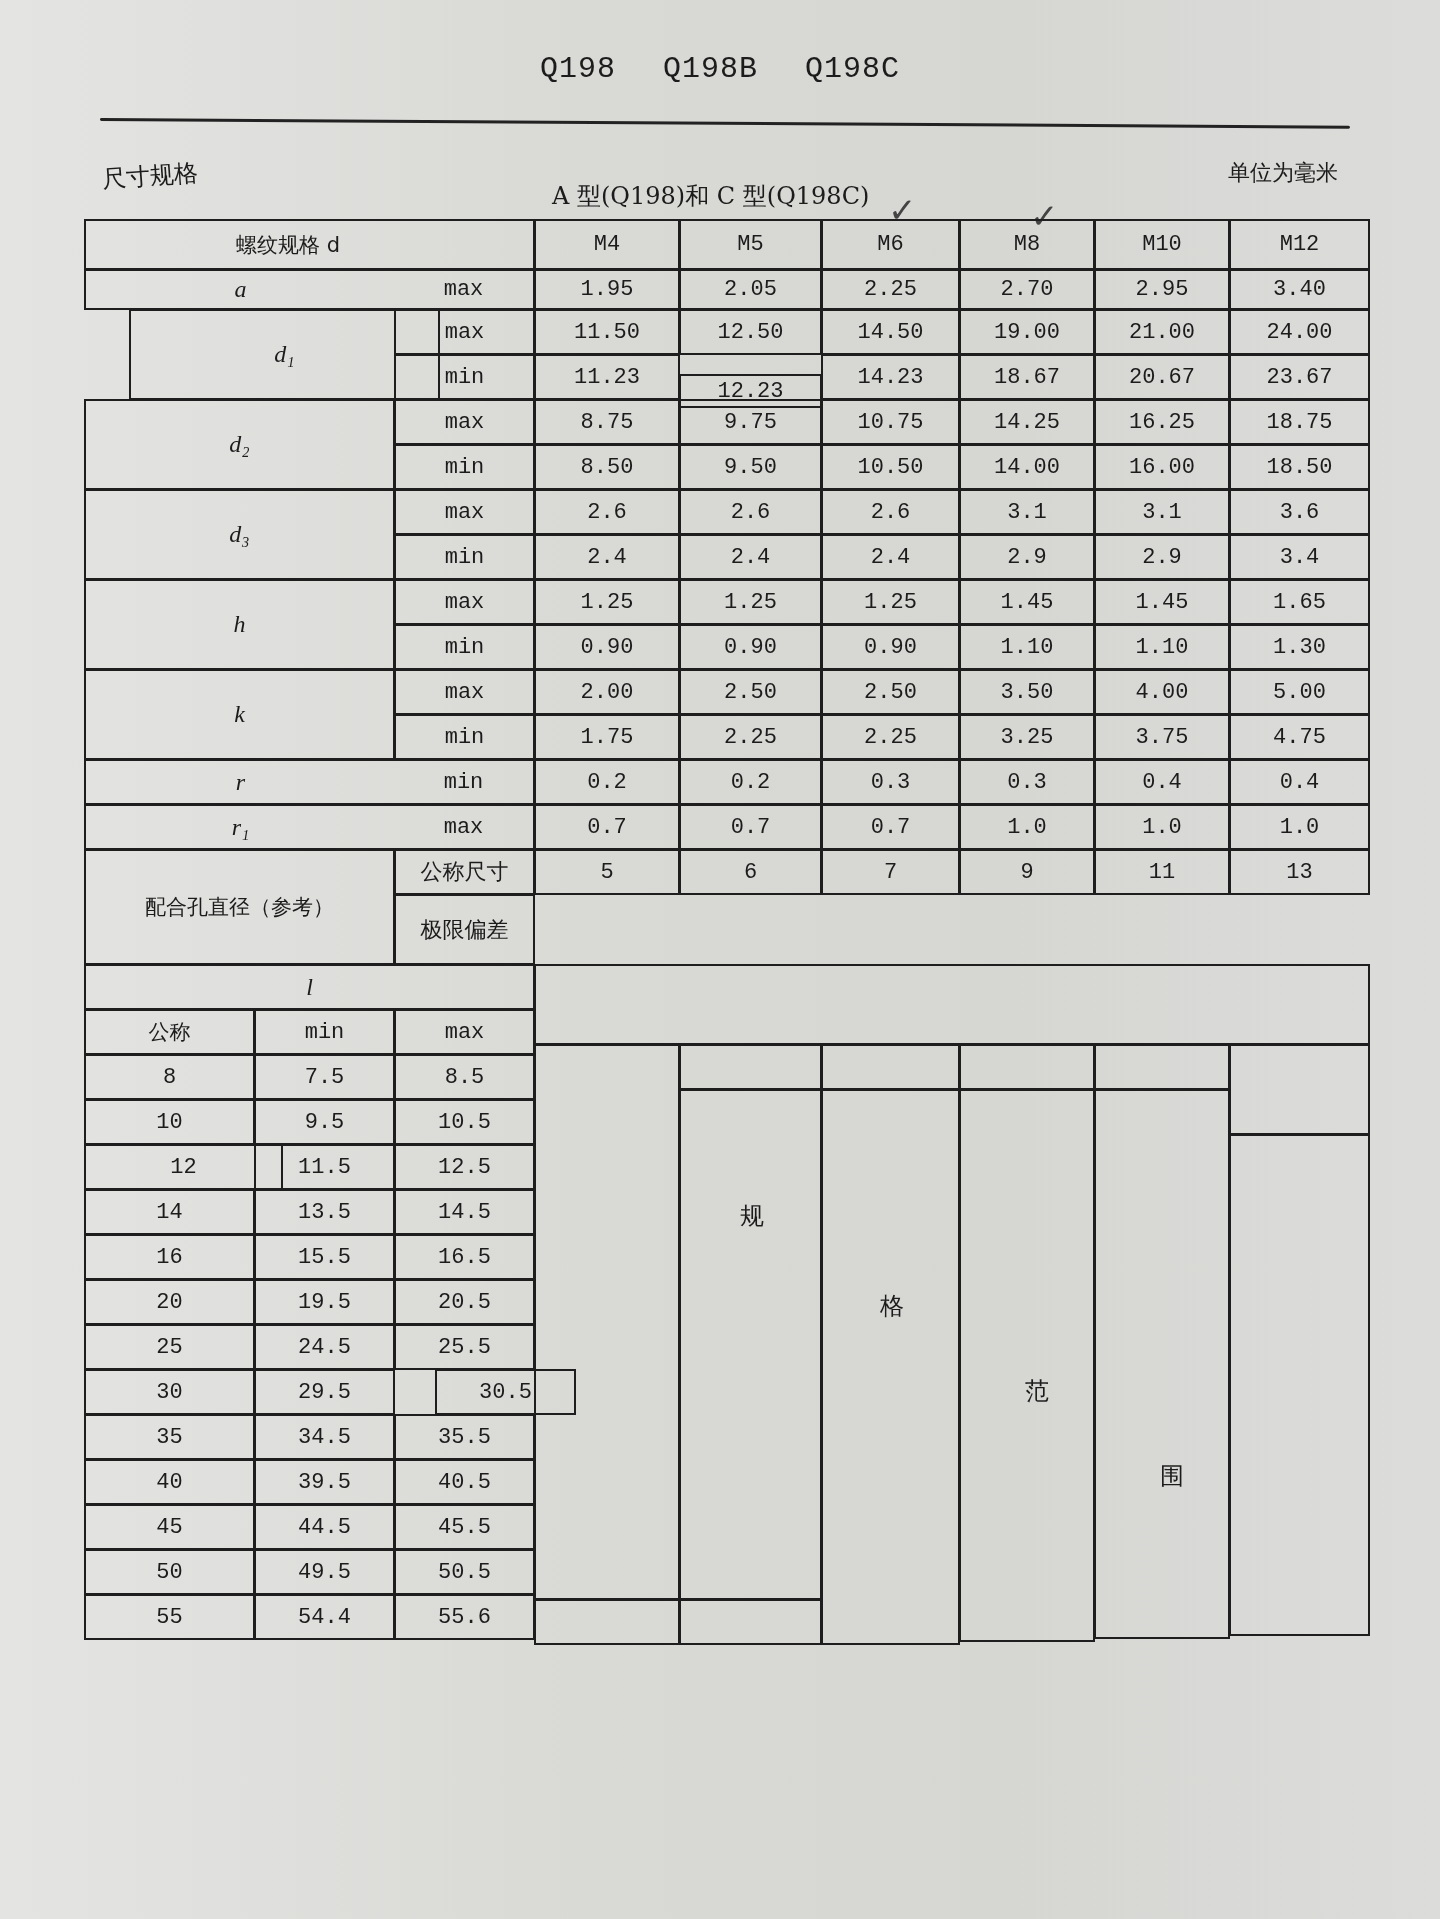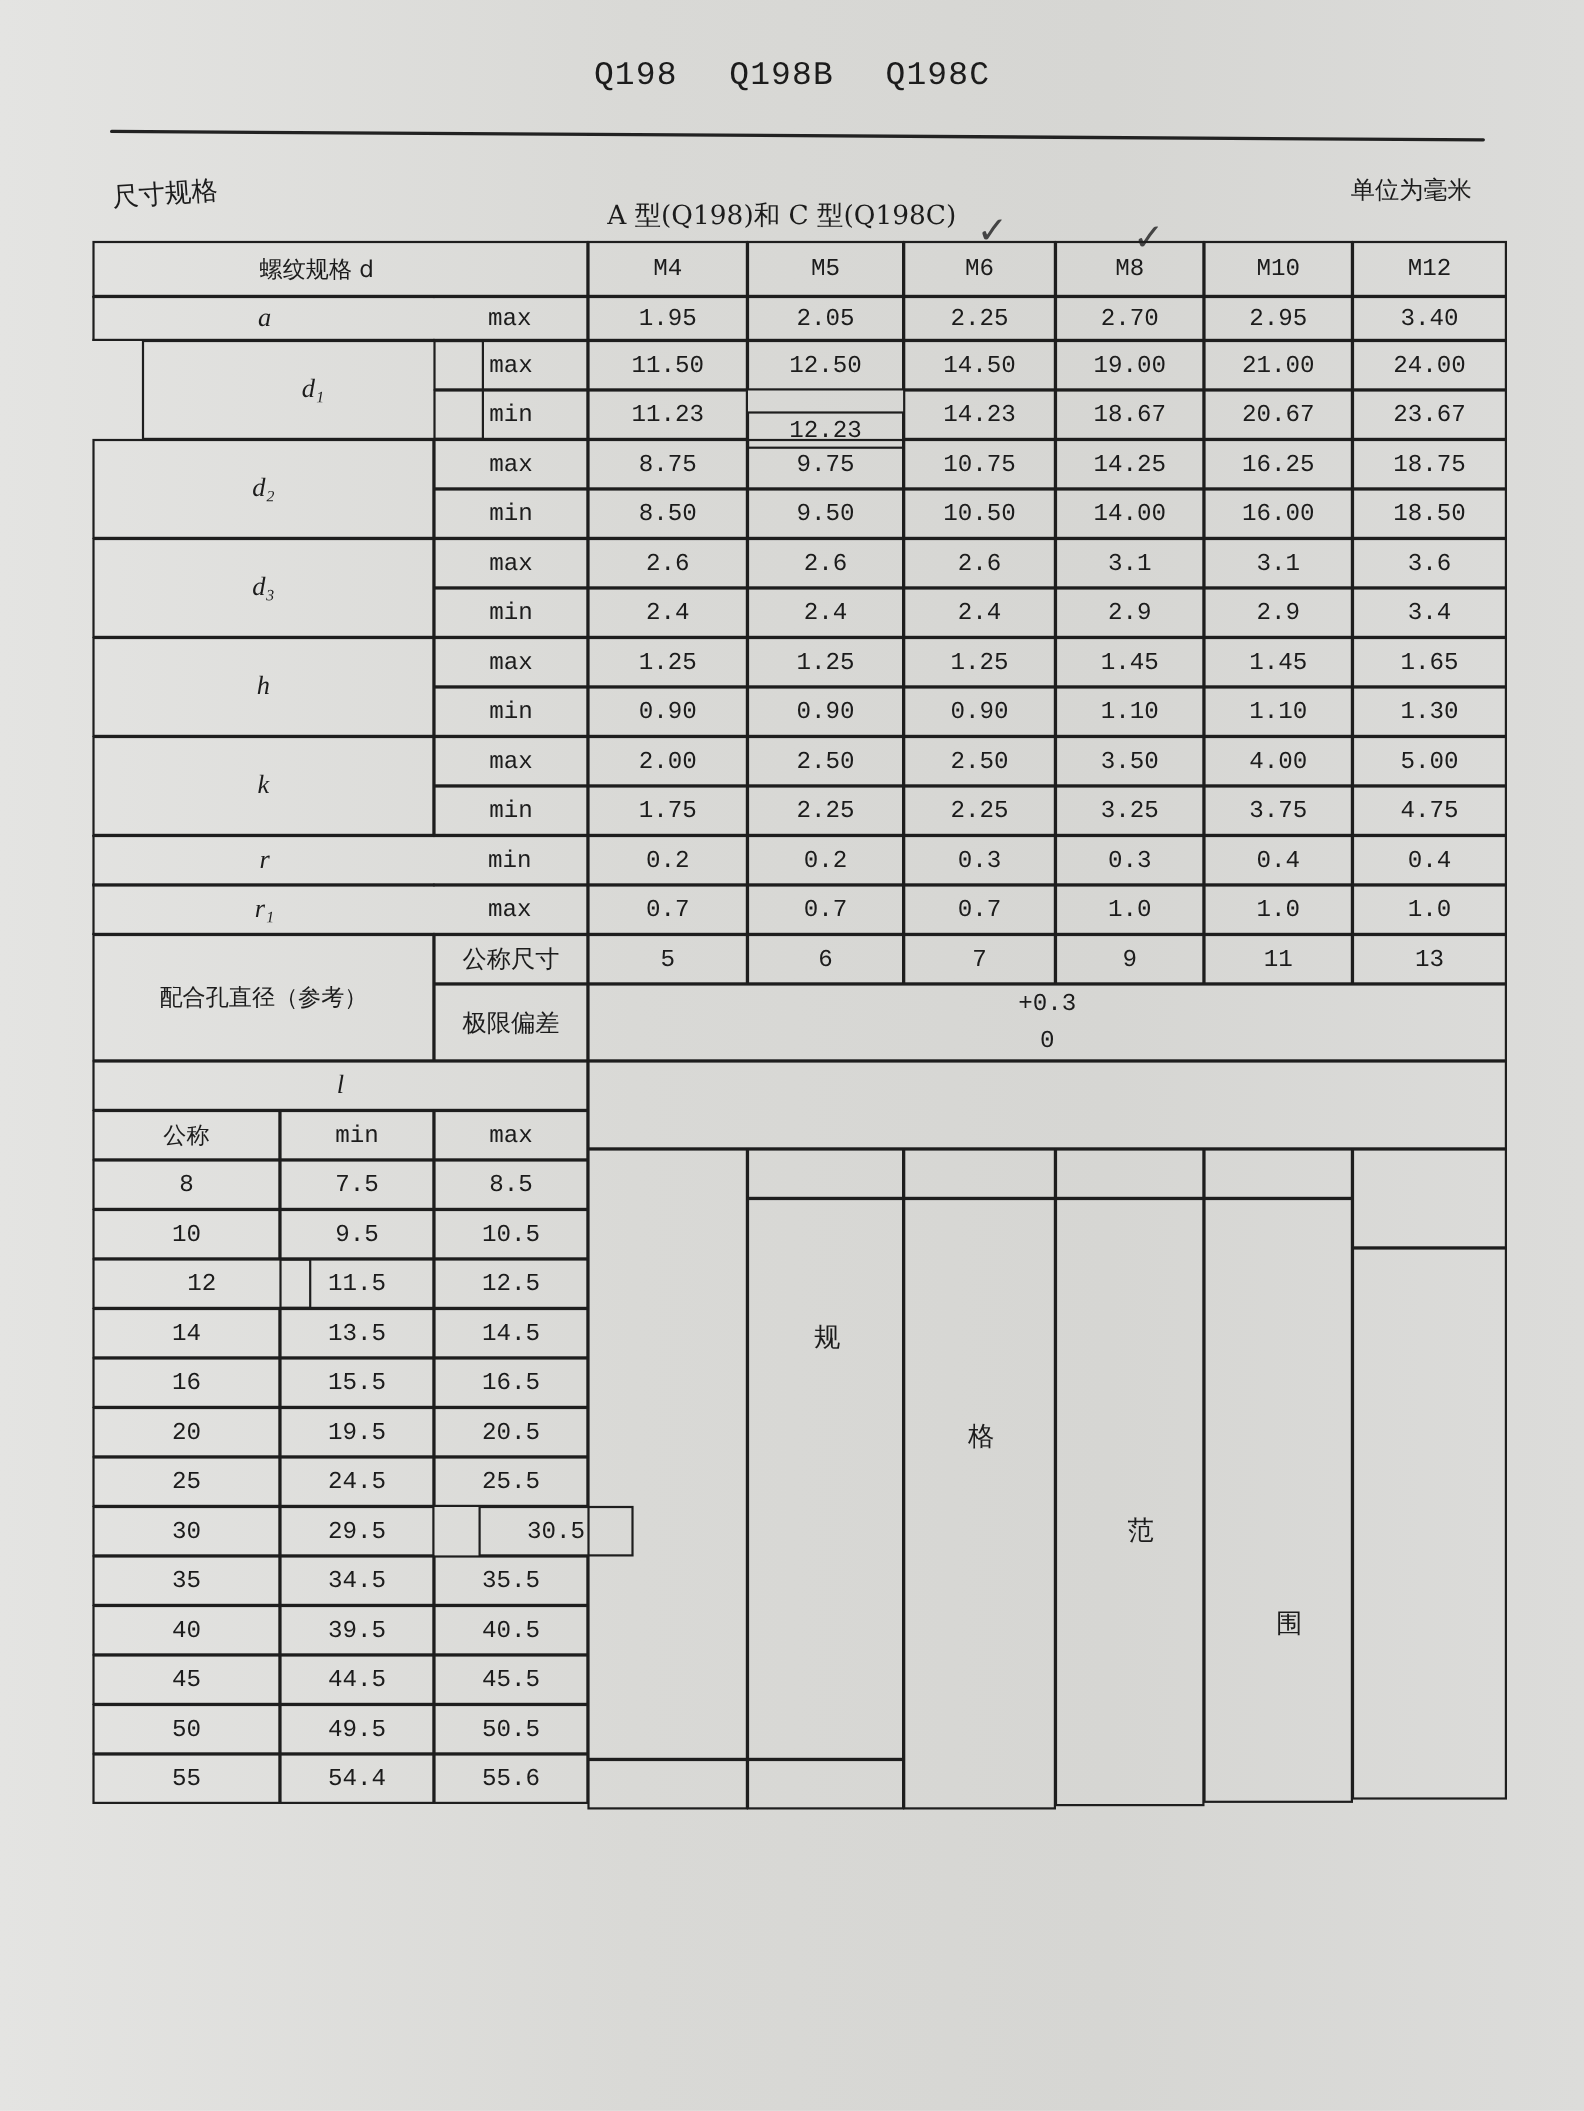"+0.3" div.cell { html: <div> <span>+0.3</span> <span>0</span> </div> -> none }
